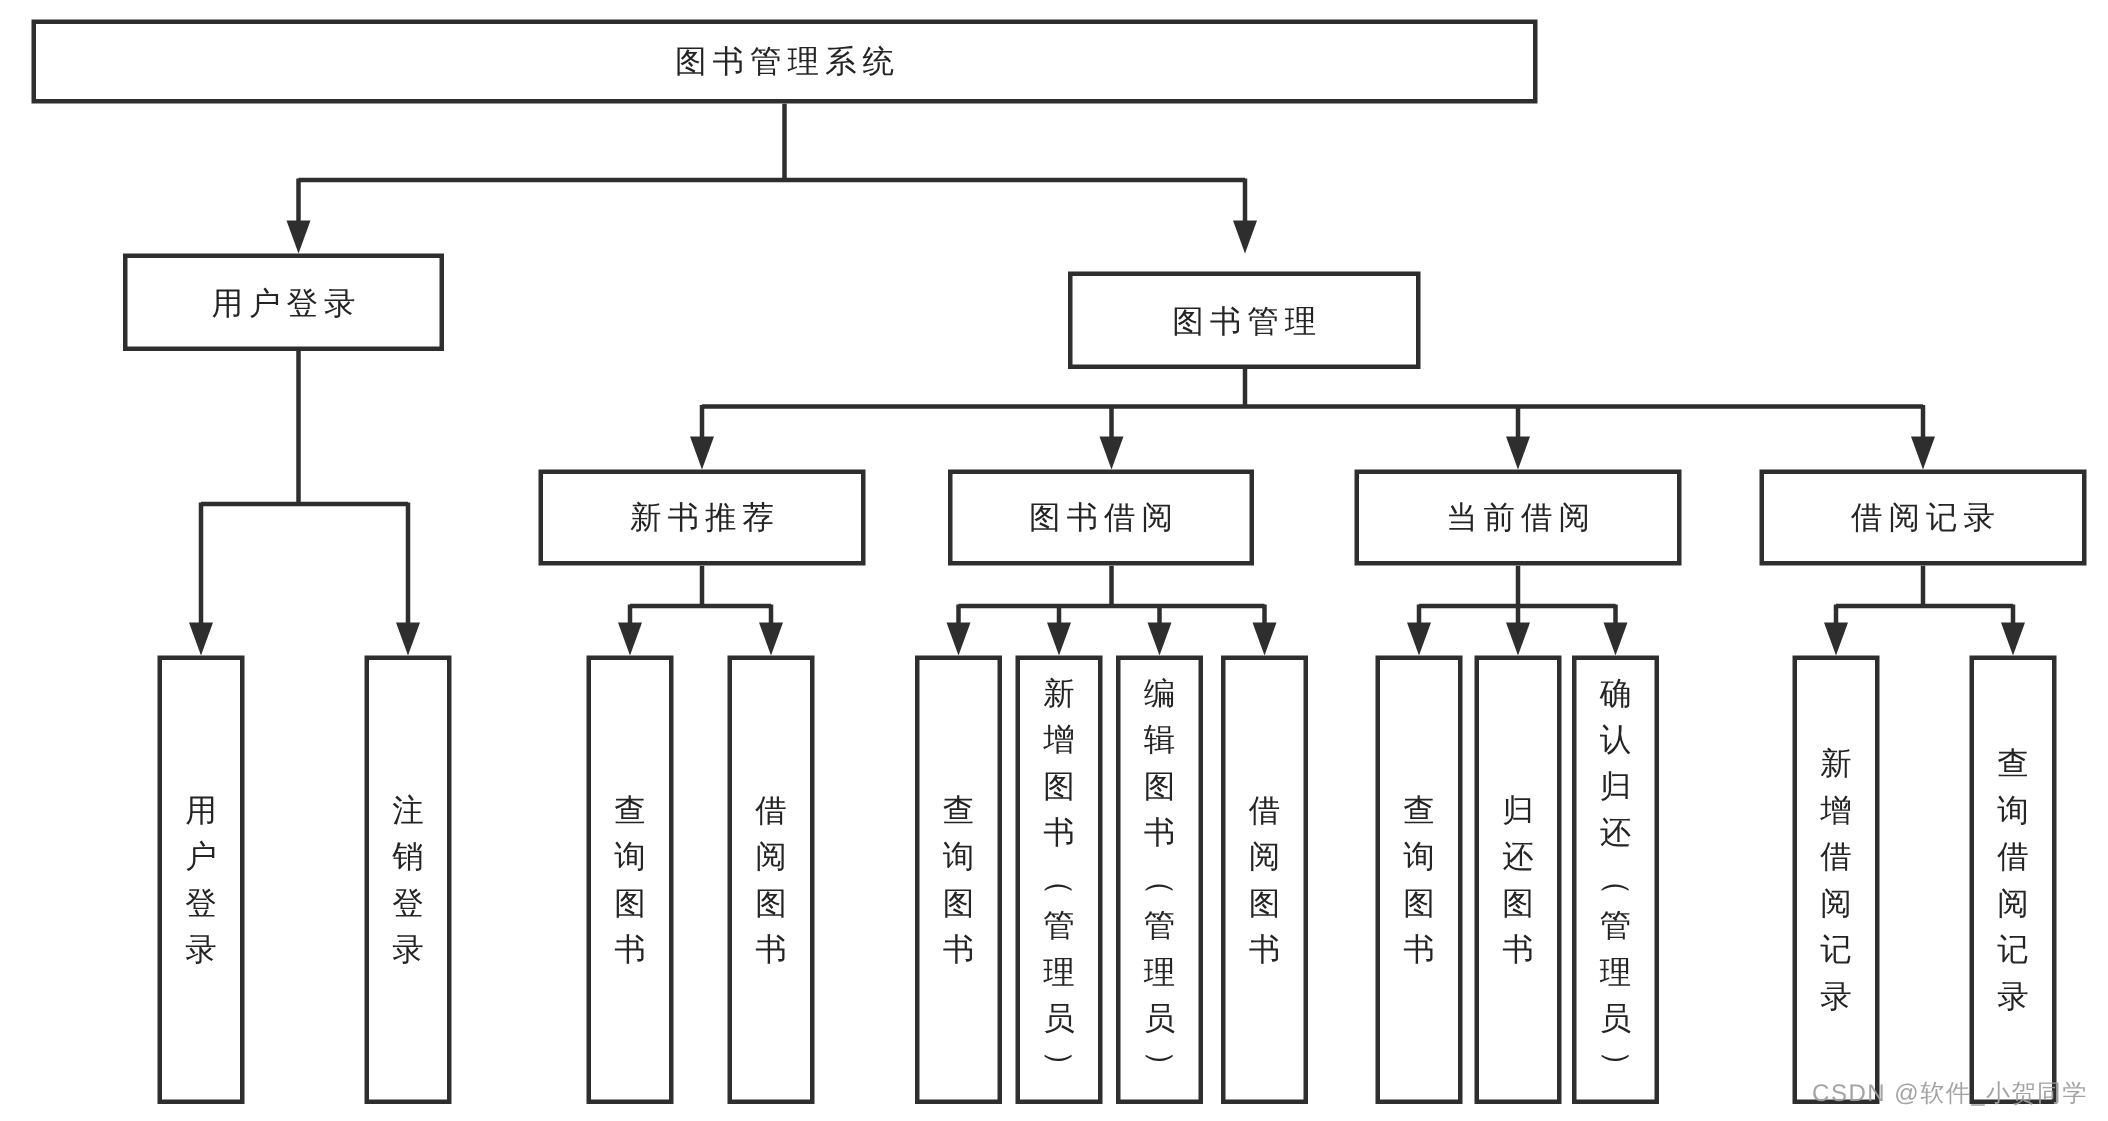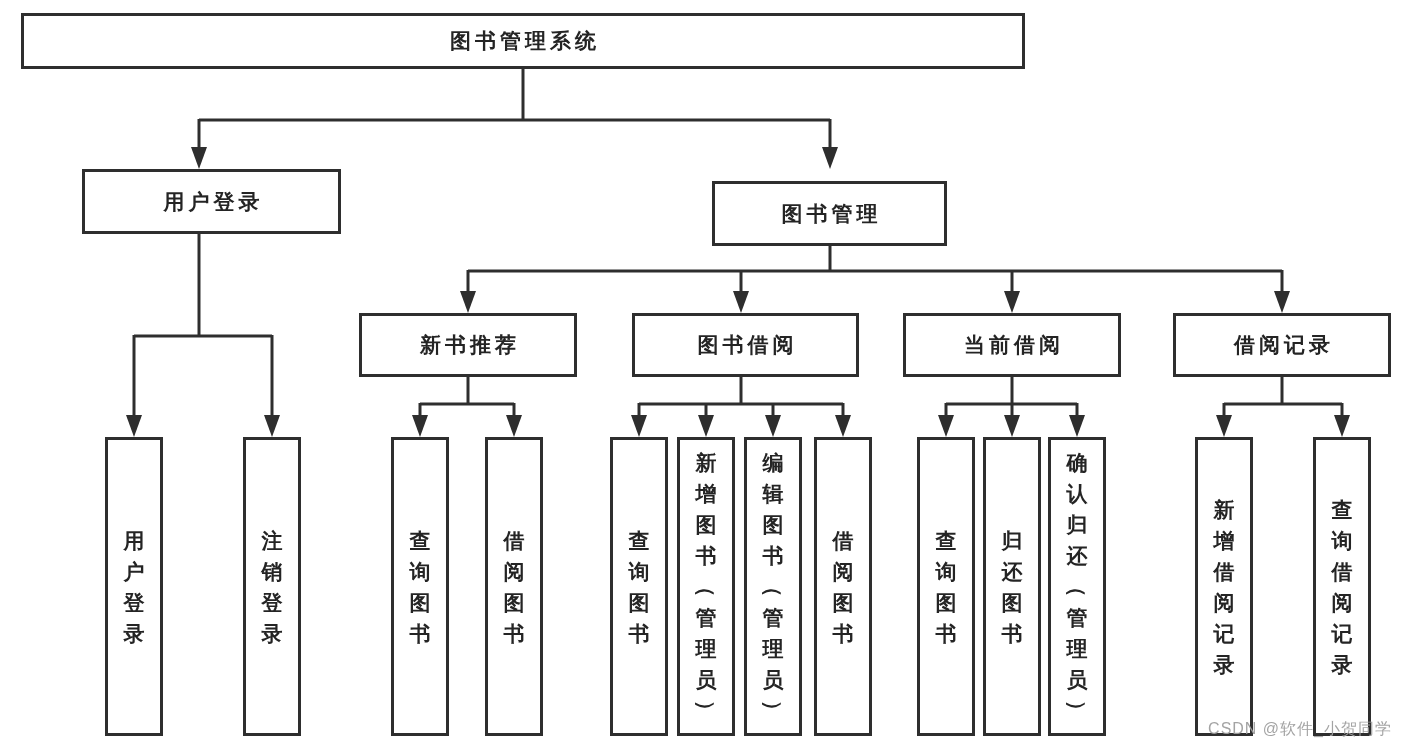"图书管理系统" .box { font-weight: bold -> none }
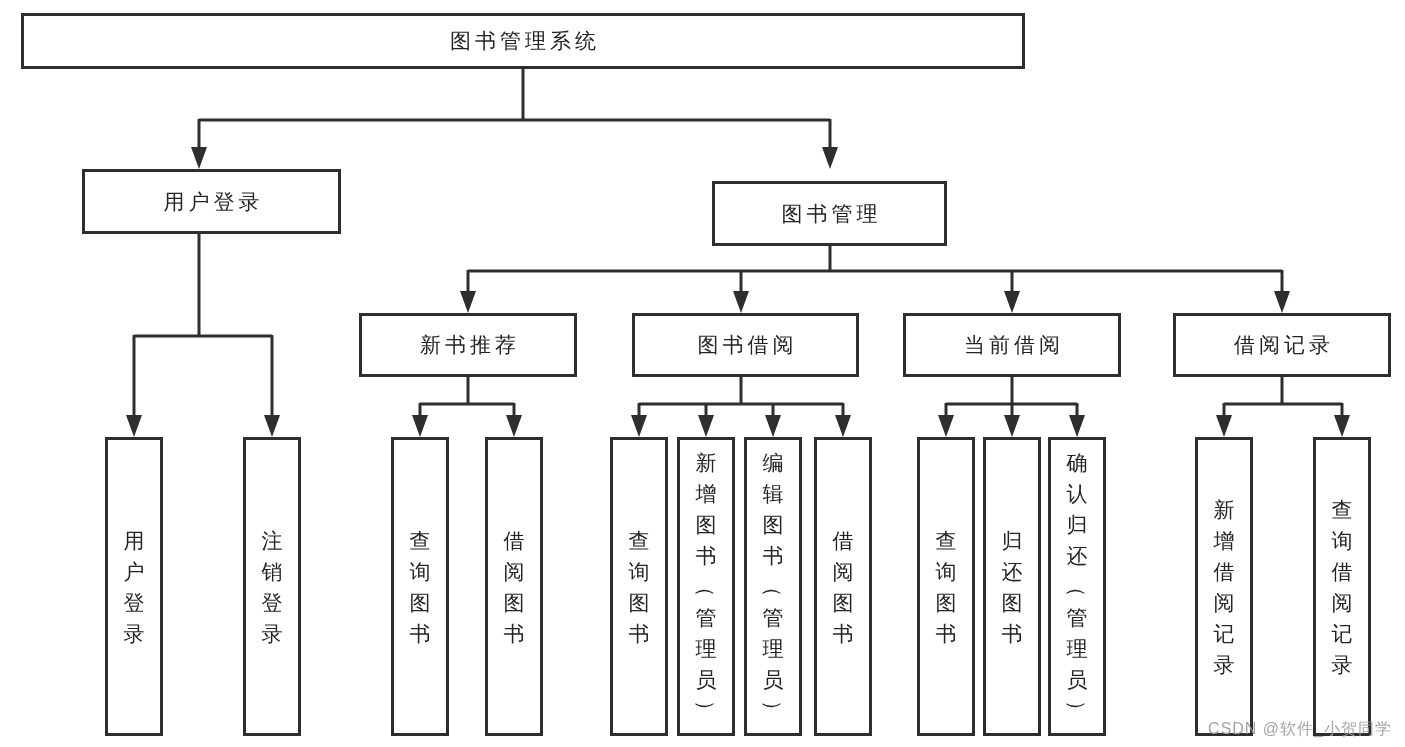"用户登录" div.box { width: 259px -> 214px }
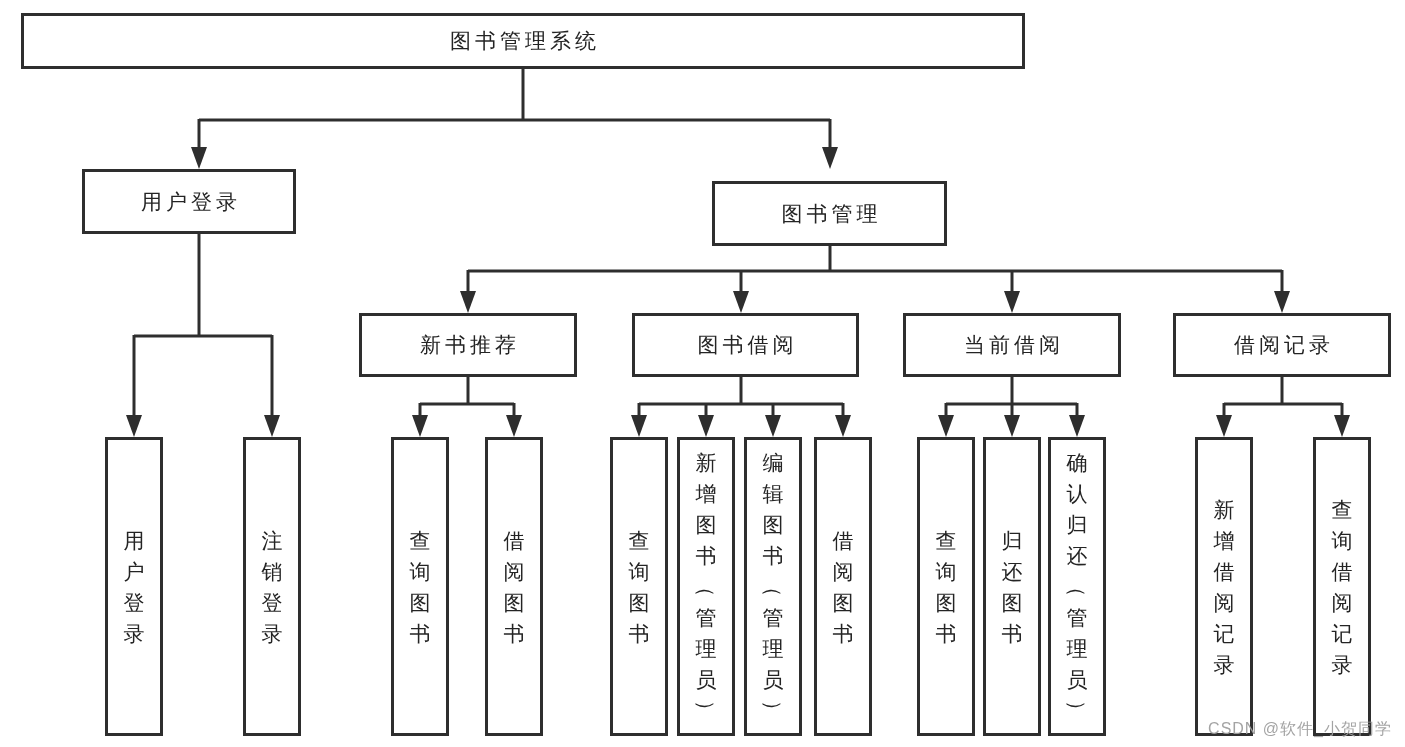"图书借阅" div.box { width: 227px -> 204px }
